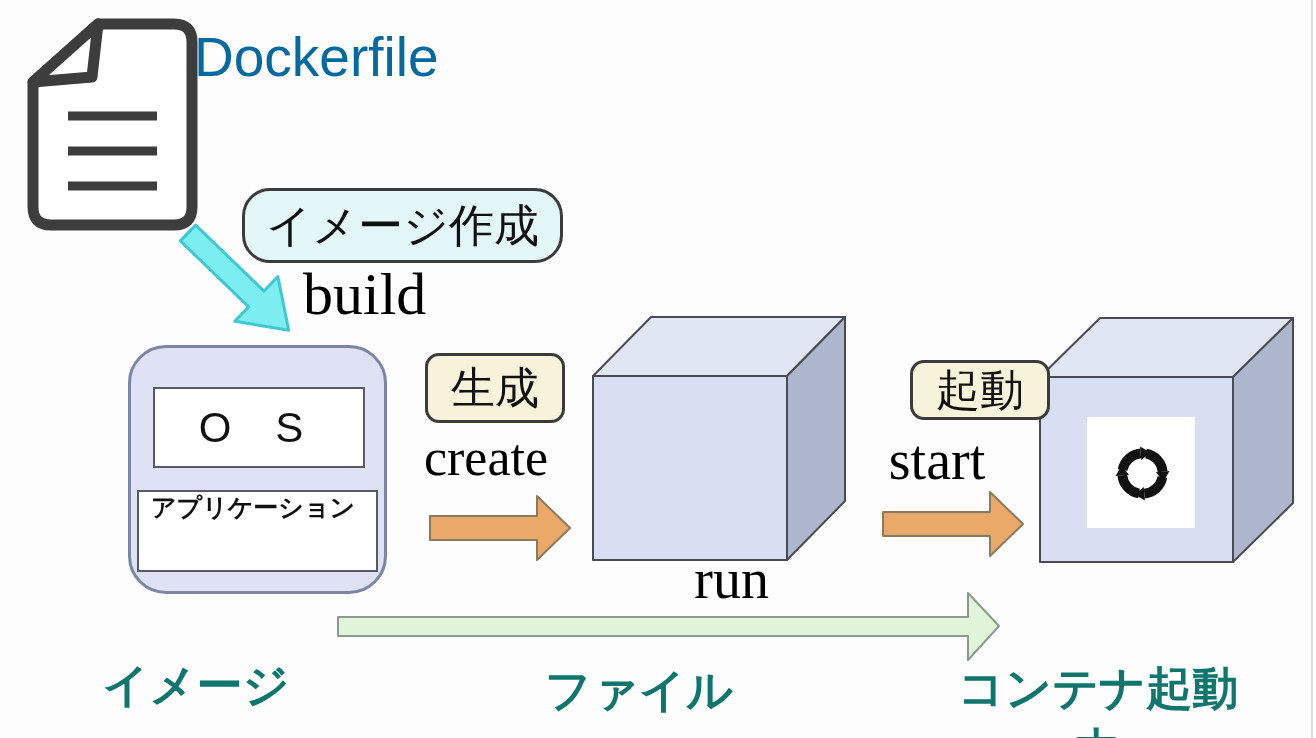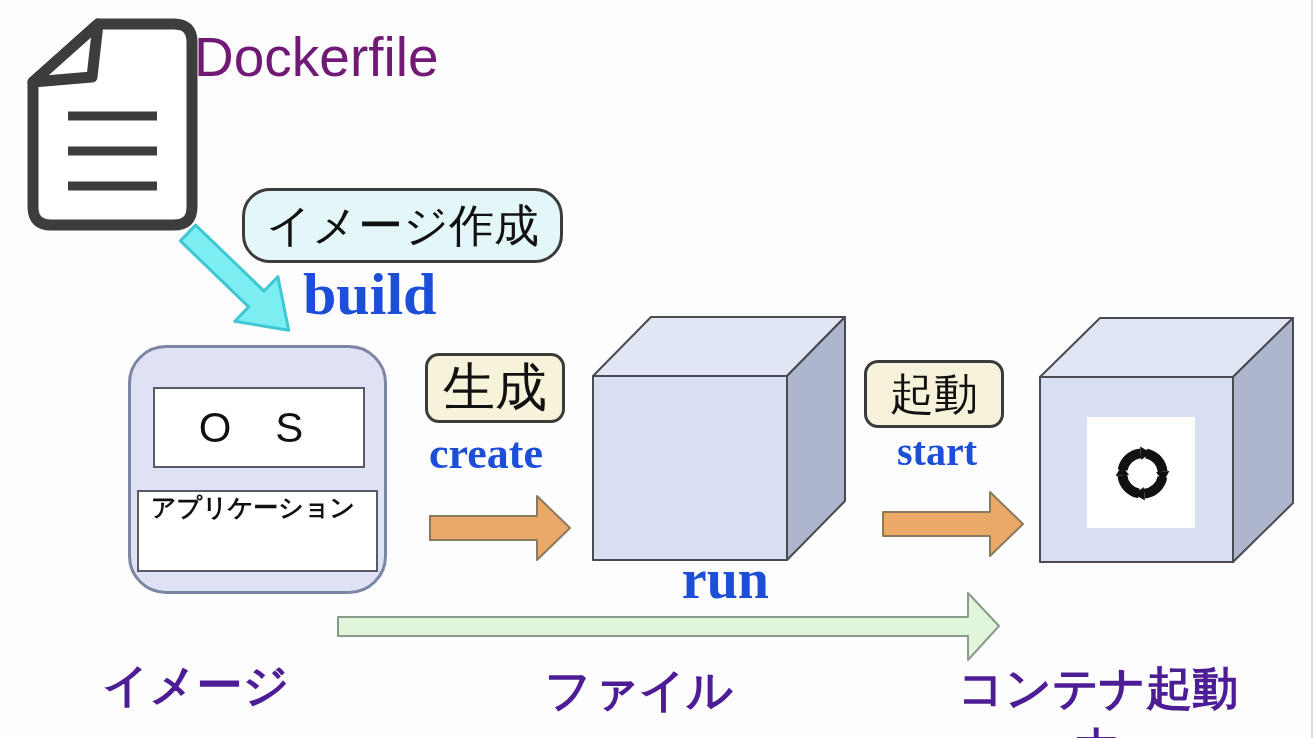"Dockerfile" .title { color: #701a75 -> #0369a1 }
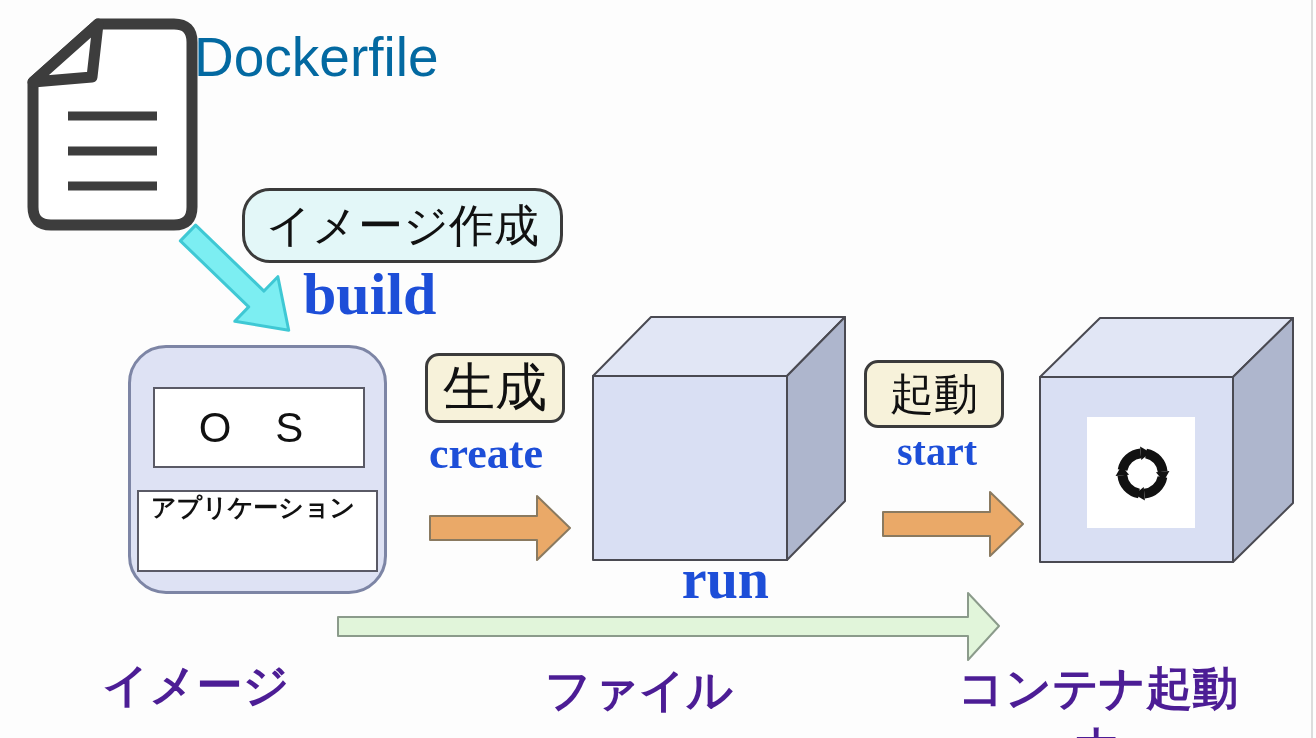"build" .cmd { color: #1d4ed8 -> #000000; font-weight: bold -> none }
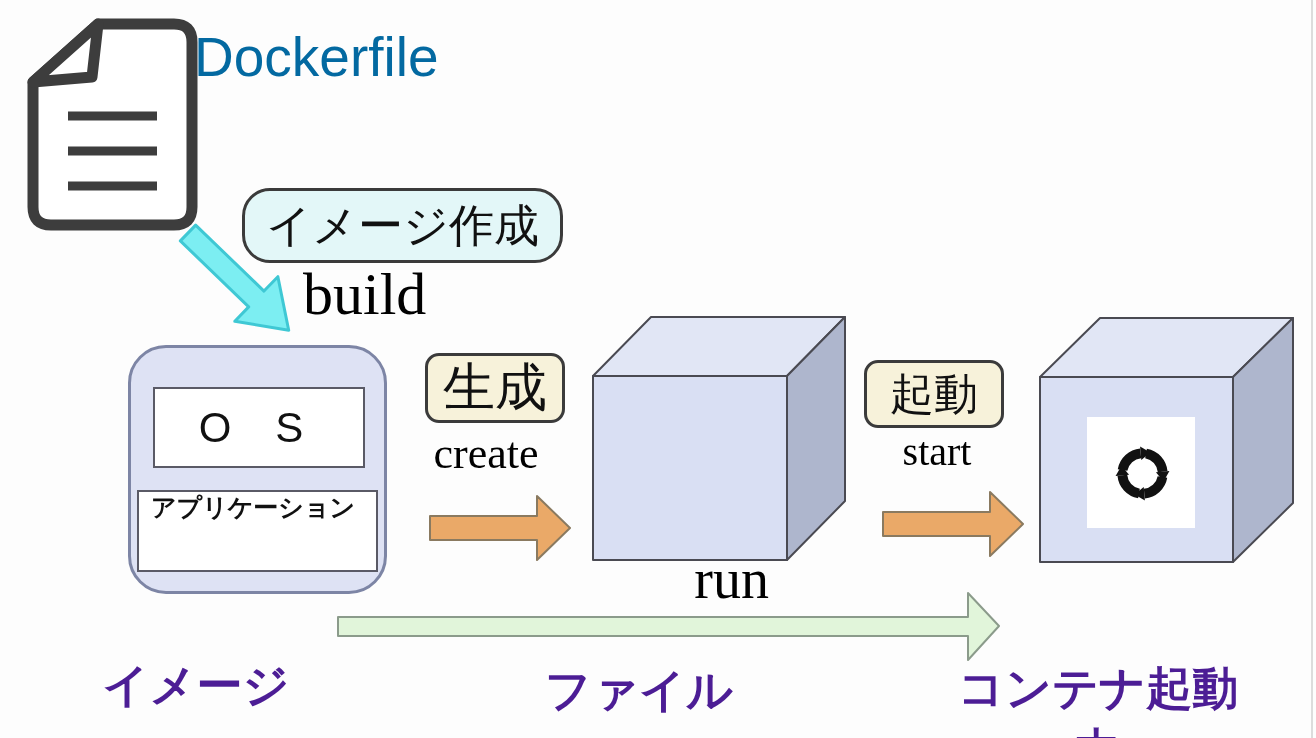"生成" .tag-cream1 { font-size: 52px -> 44px }
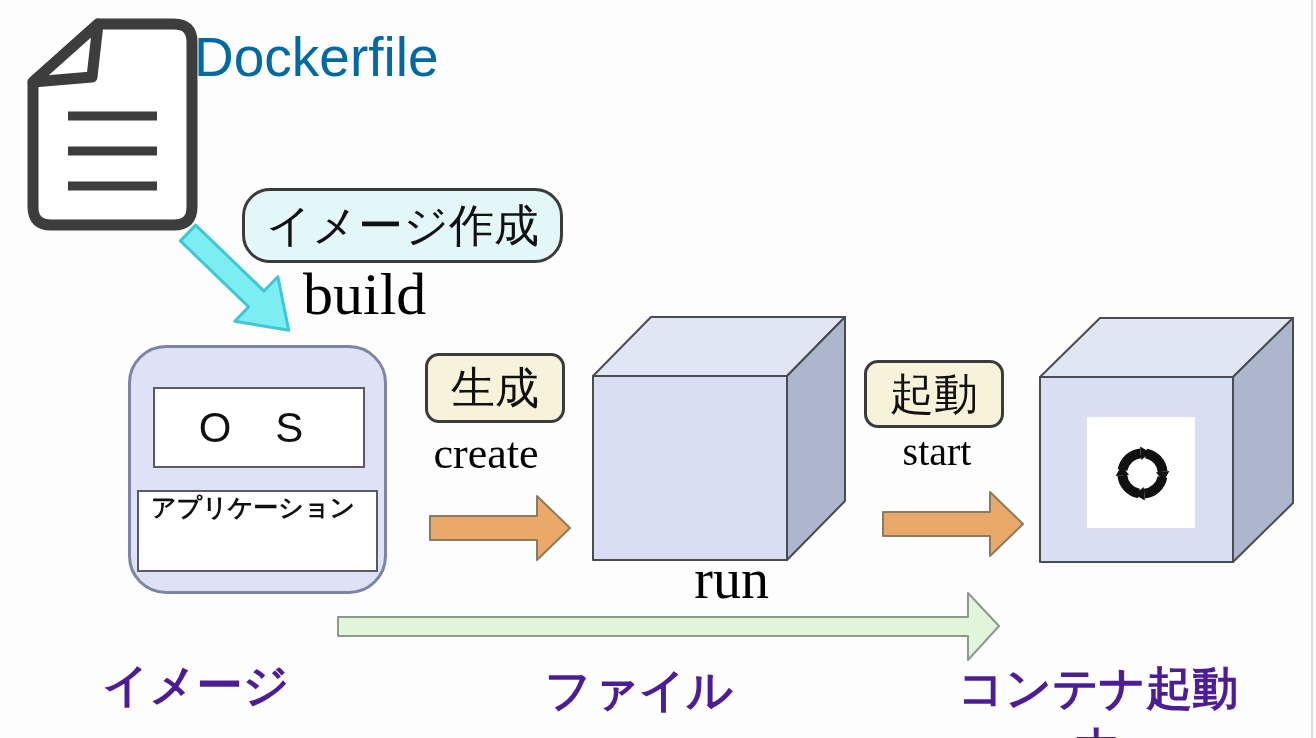"起動" .tag-cream2 { height: 68px -> 60px; left: 864px -> 910px }
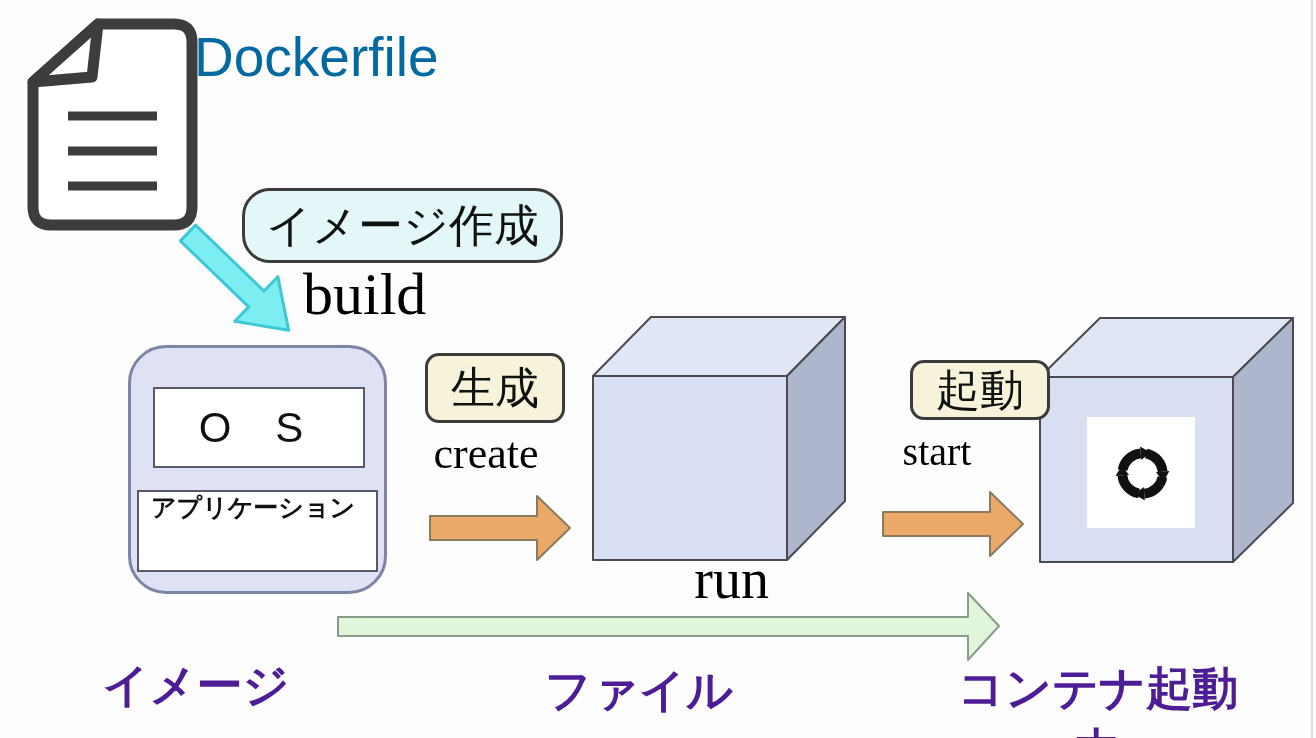"create" .cmd-create { font-size: 44px -> 52px }
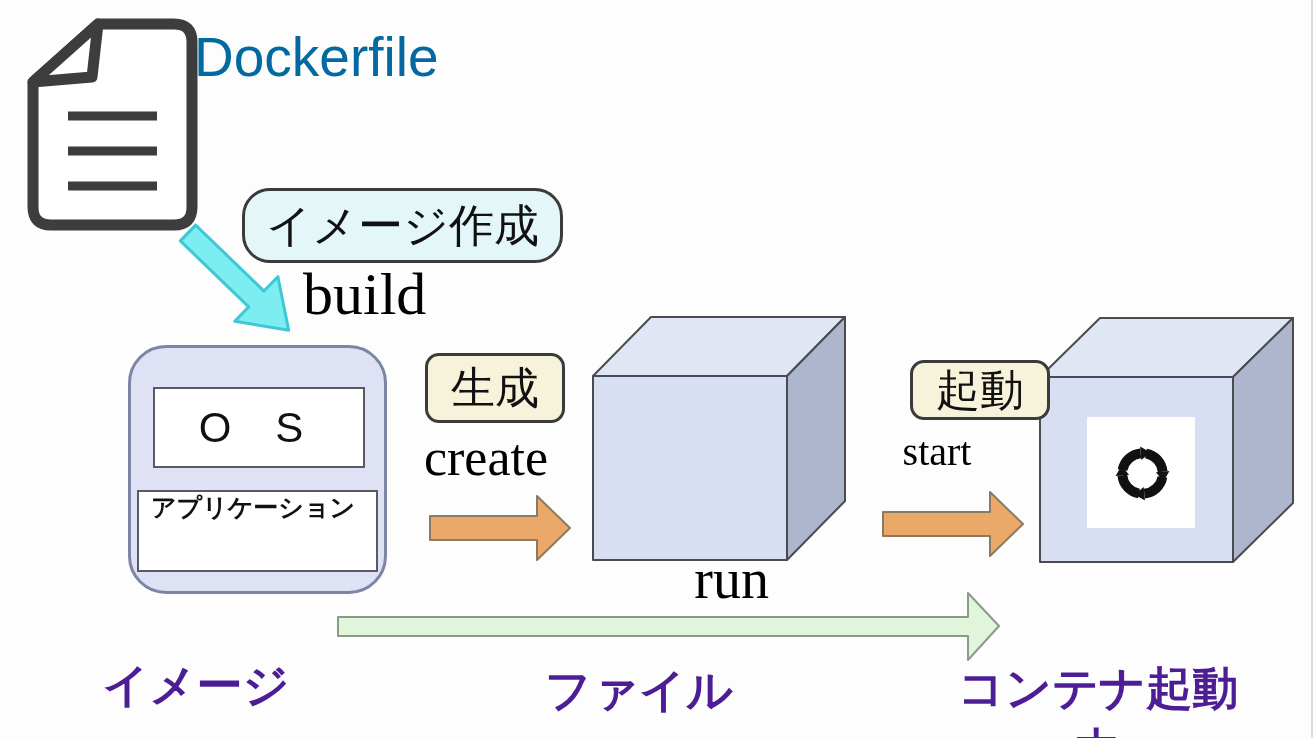"start" .cmd-start { font-size: 40px -> 56px }
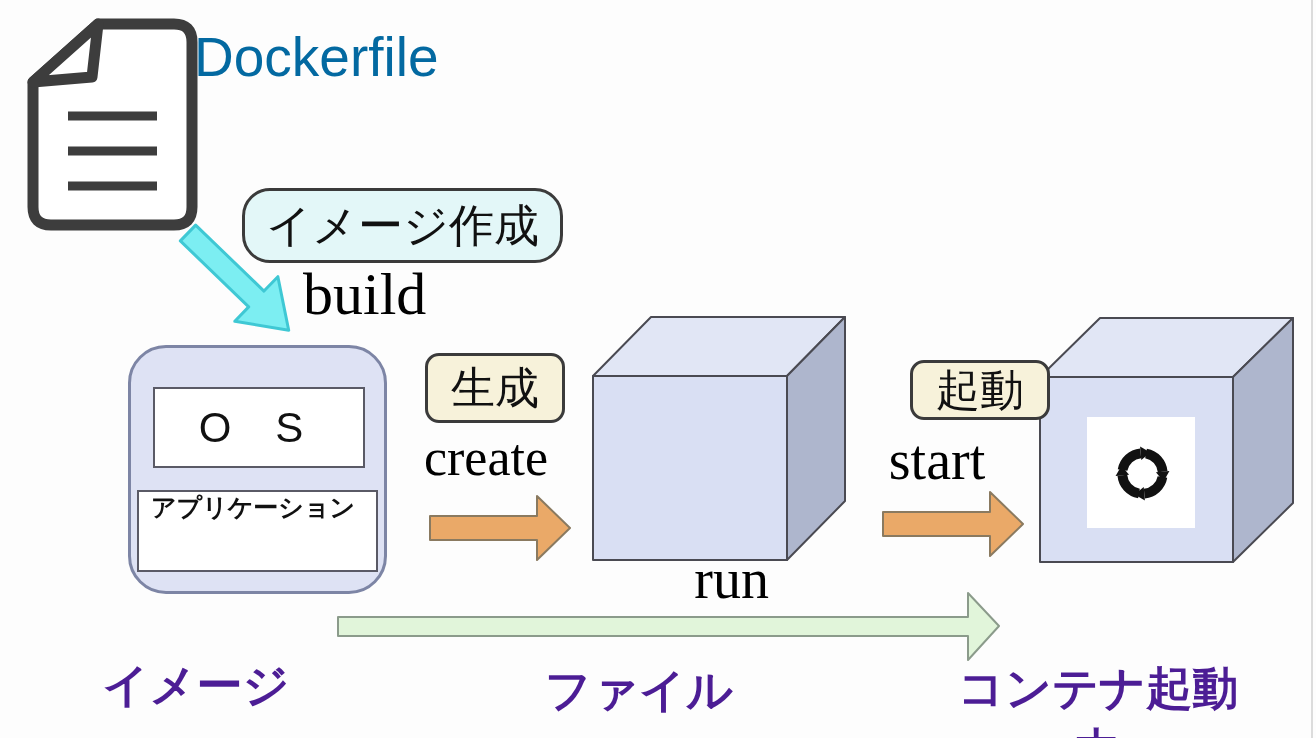"イメージ" .caption { color: #4c1d95 -> #0f766e }
